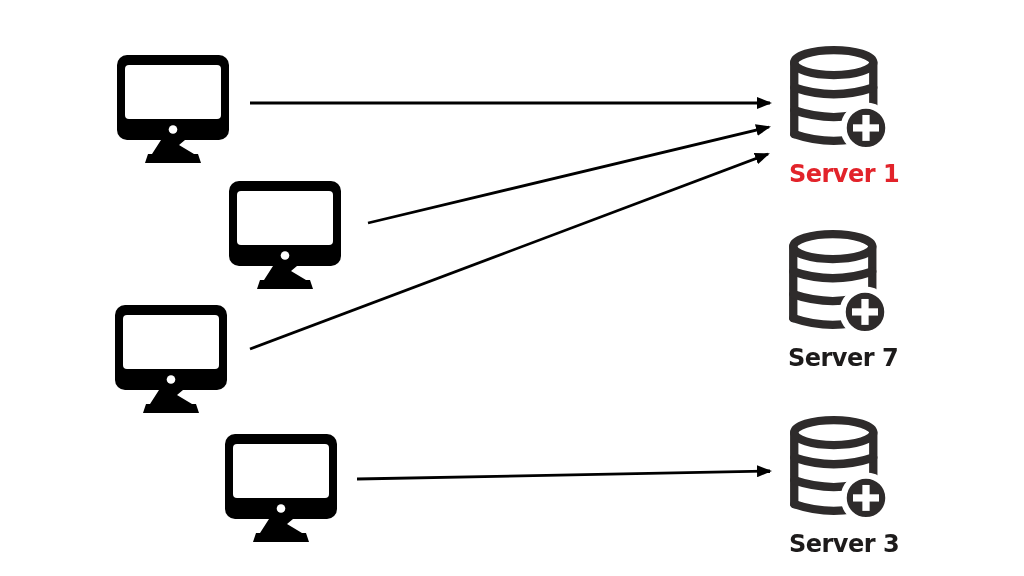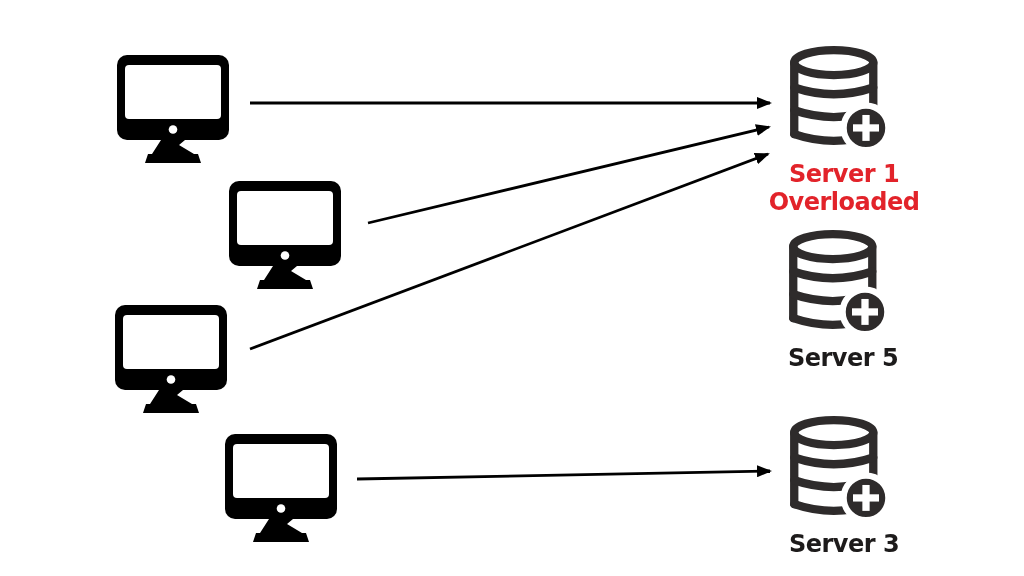"Overloaded" div { html: <div>Overloaded</div> -> none }
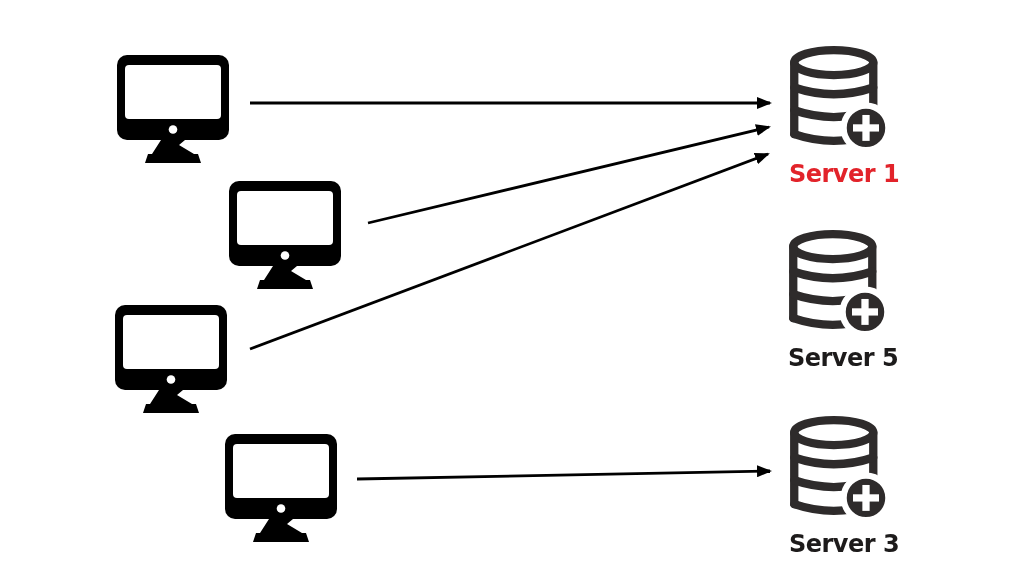"Server 5" div { text: 5 -> 7 }
